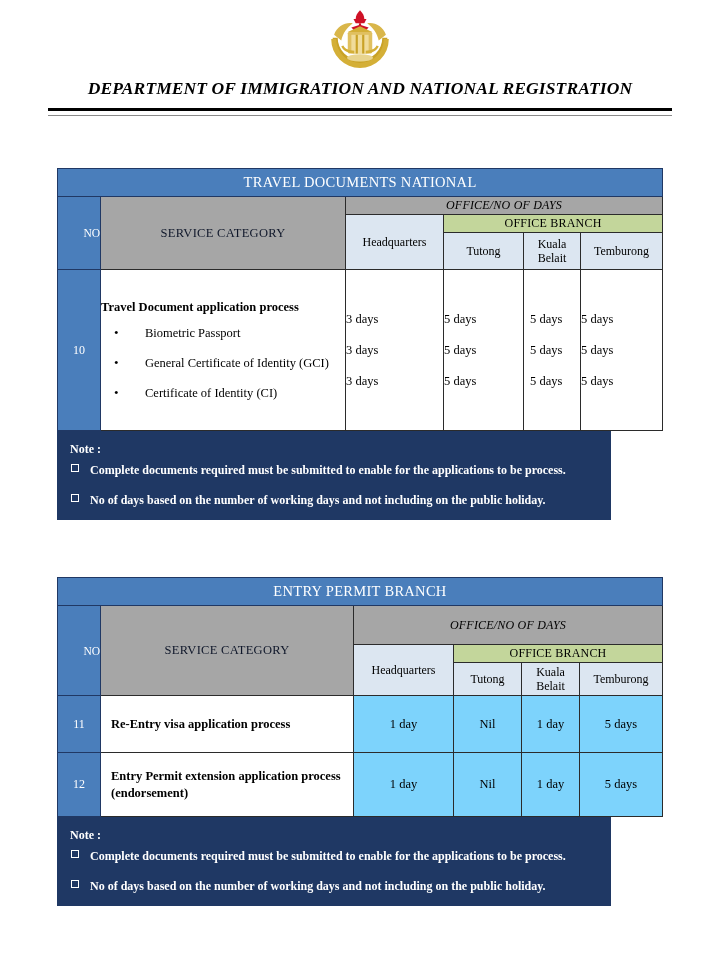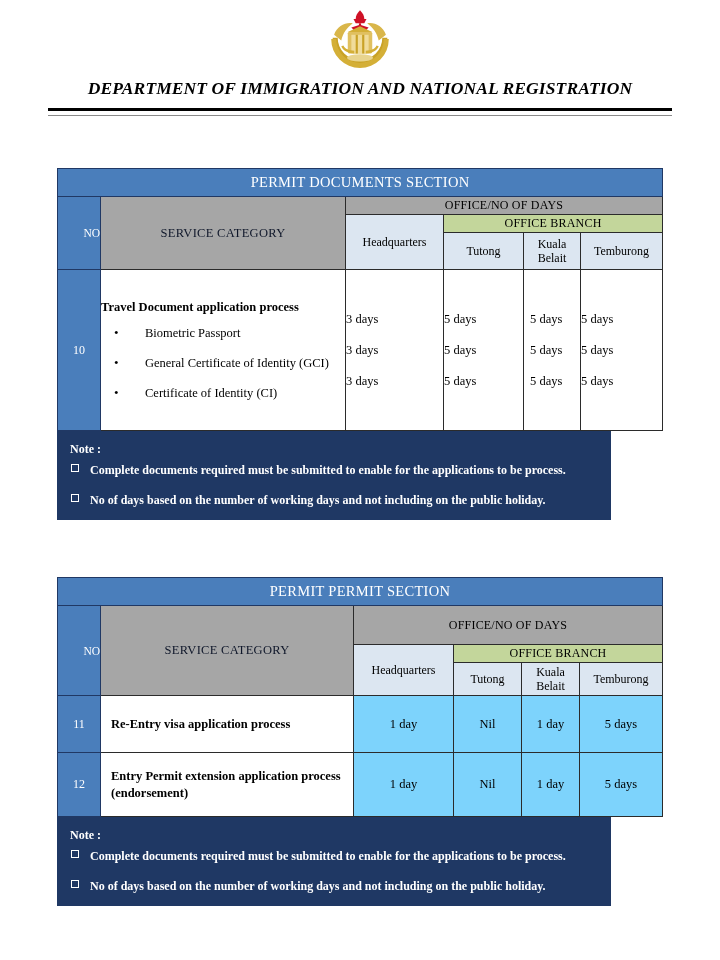"PERMIT DOCUMENTS SECTION" td.sec-title { text: PERMIT DOCUMENTS SECTION -> TRAVEL DOCUMENTS NATIONAL }
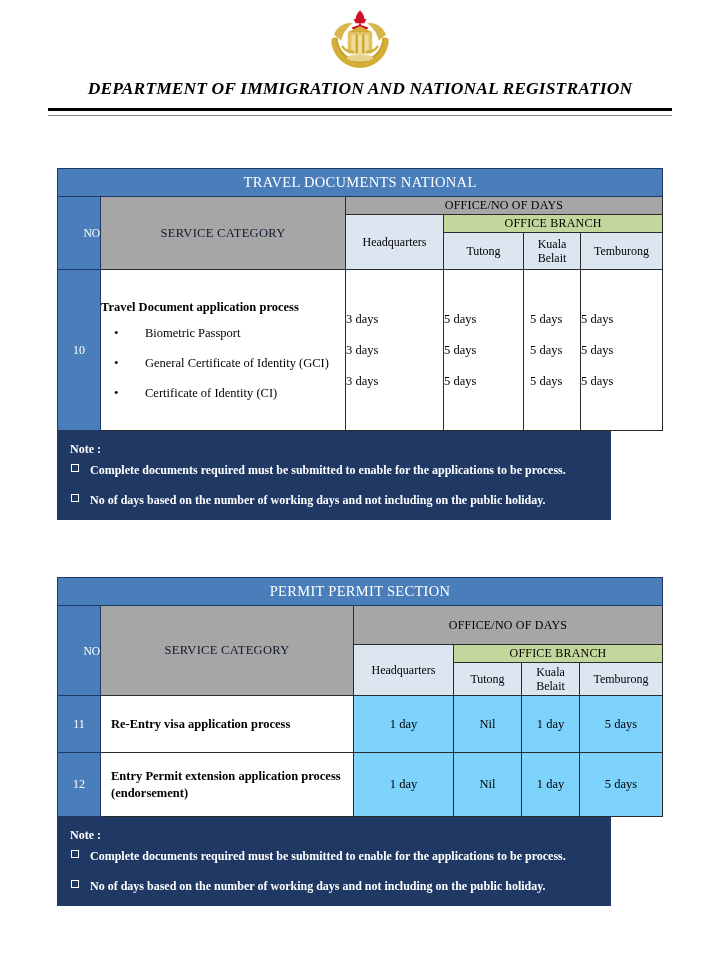"OFFICE/NO OF DAYS" .office-head { font-style: none -> italic }
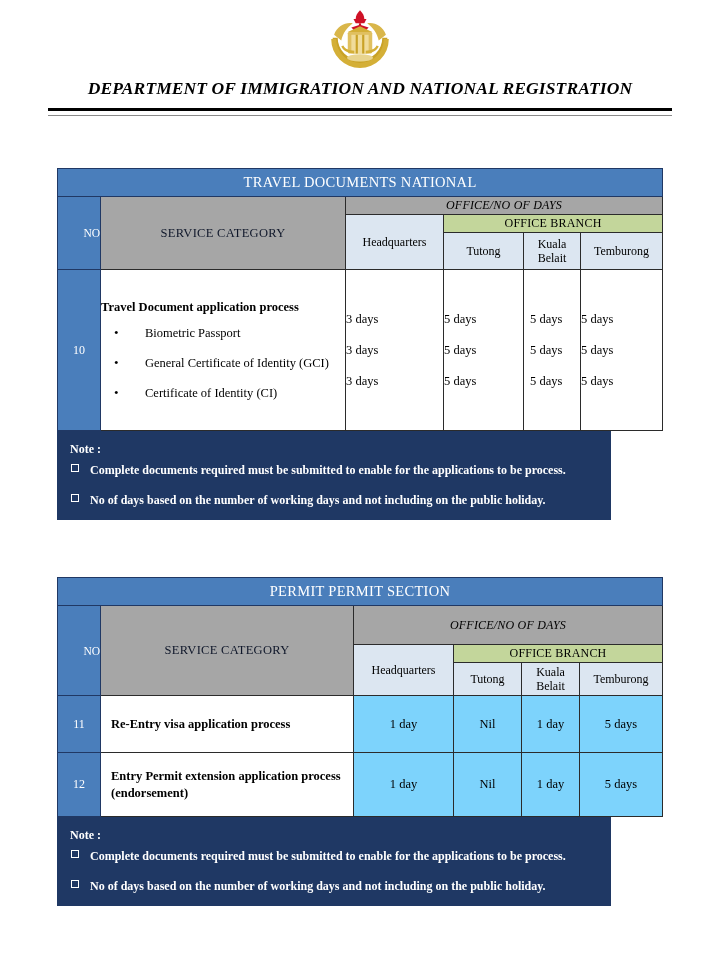"PERMIT PERMIT SECTION" td.sec-title { text: PERMIT PERMIT SECTION -> ENTRY PERMIT BRANCH }
